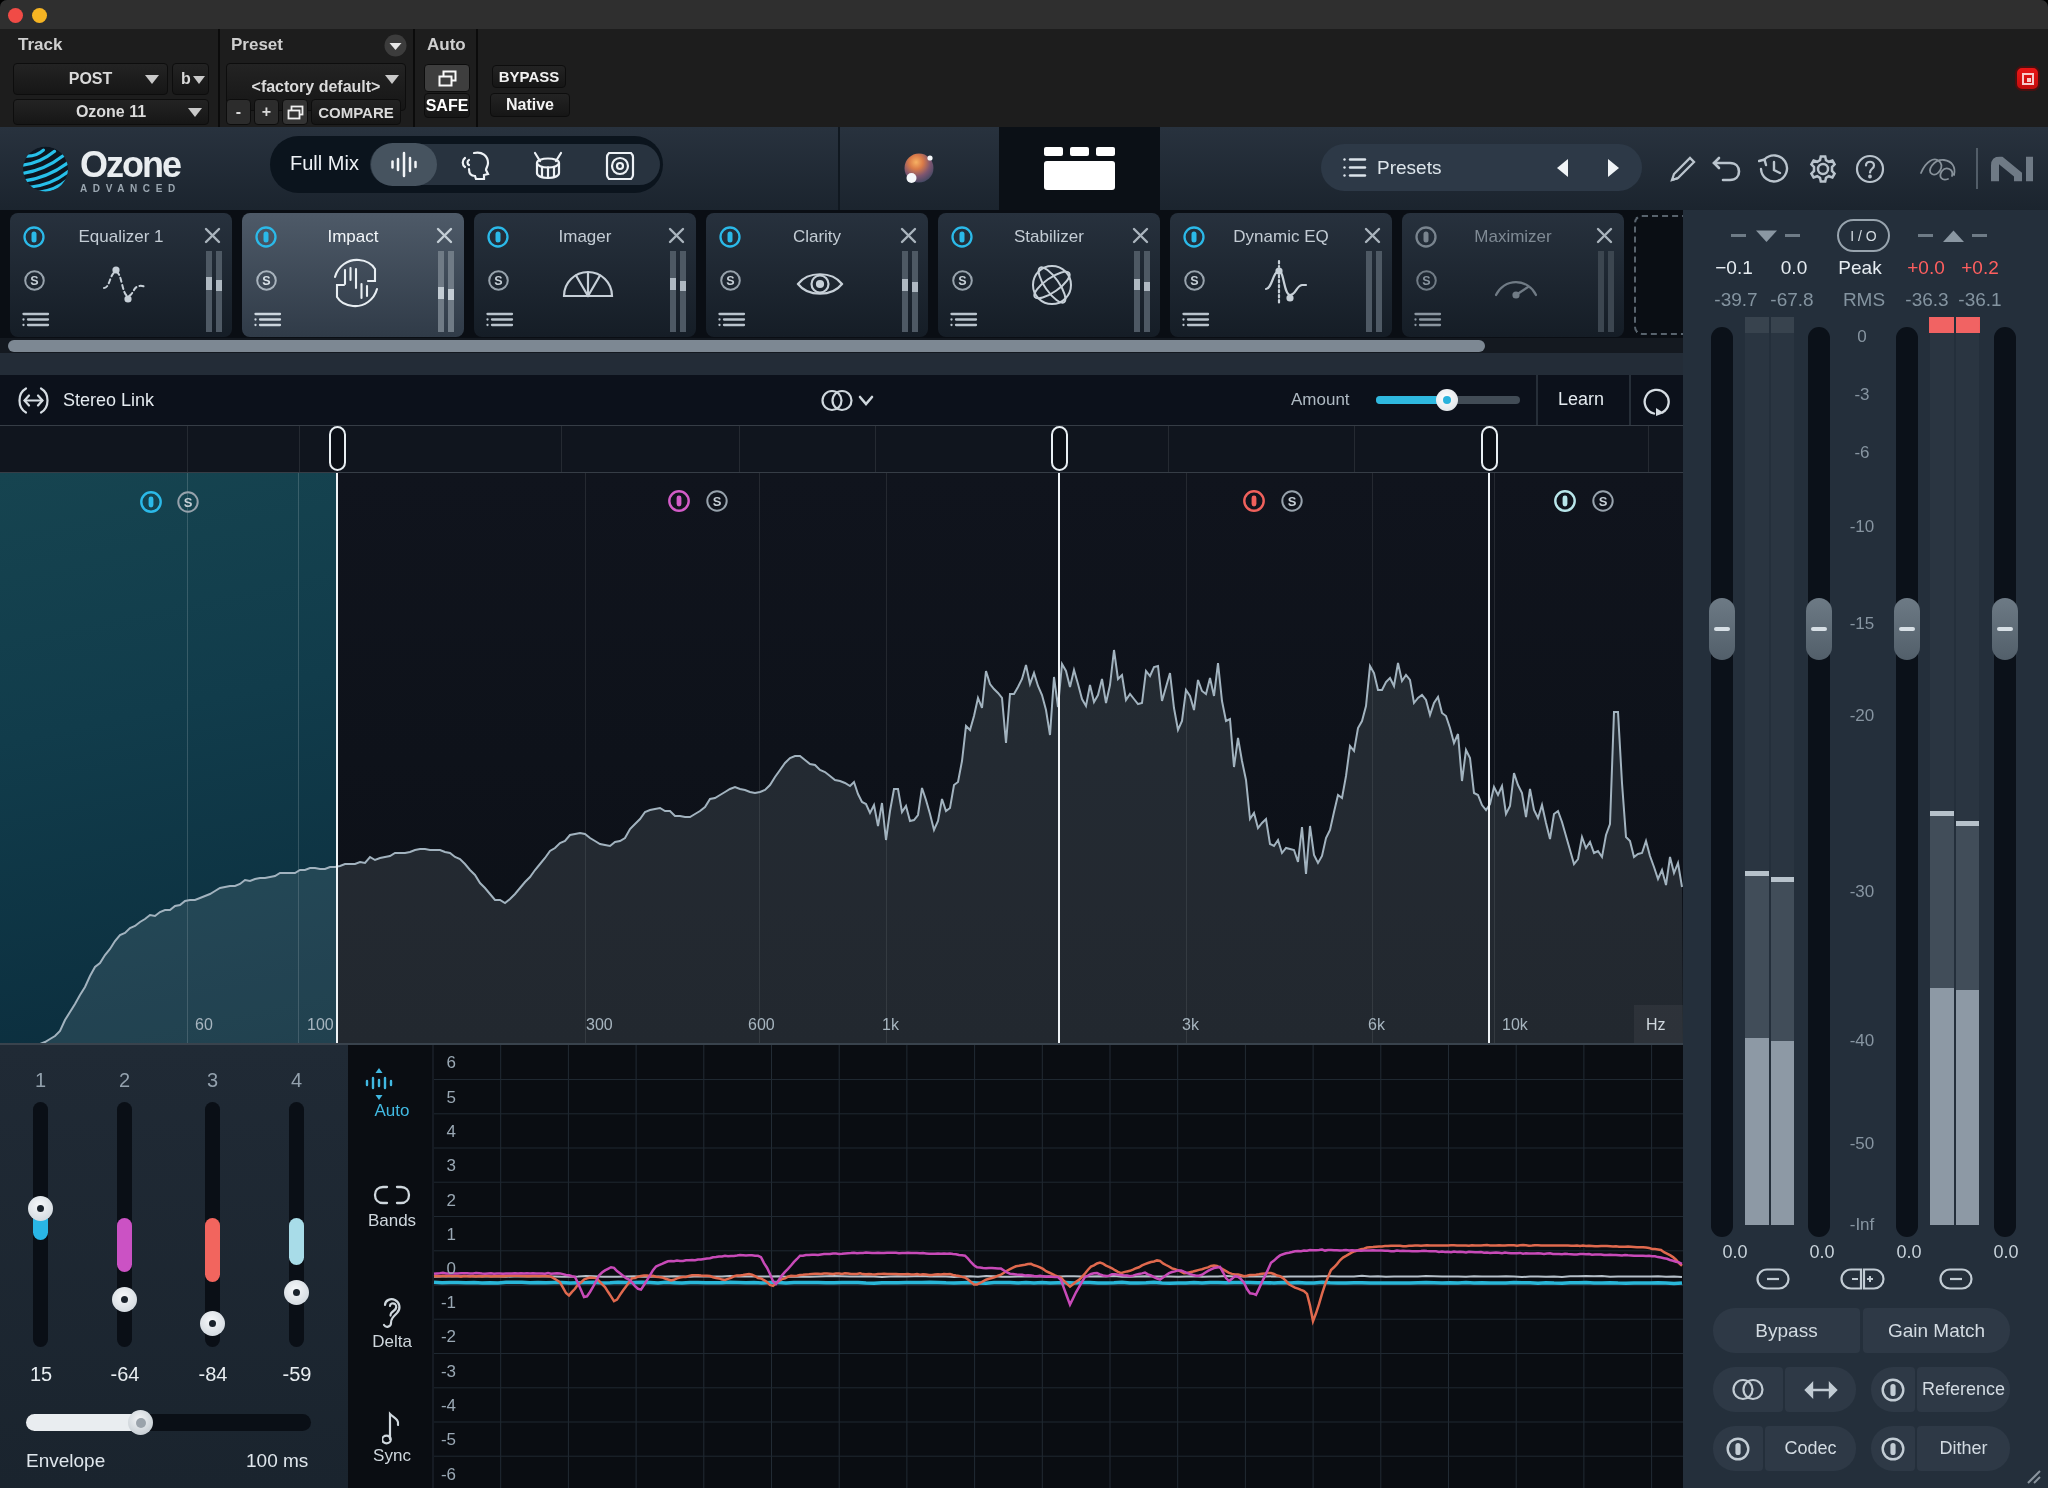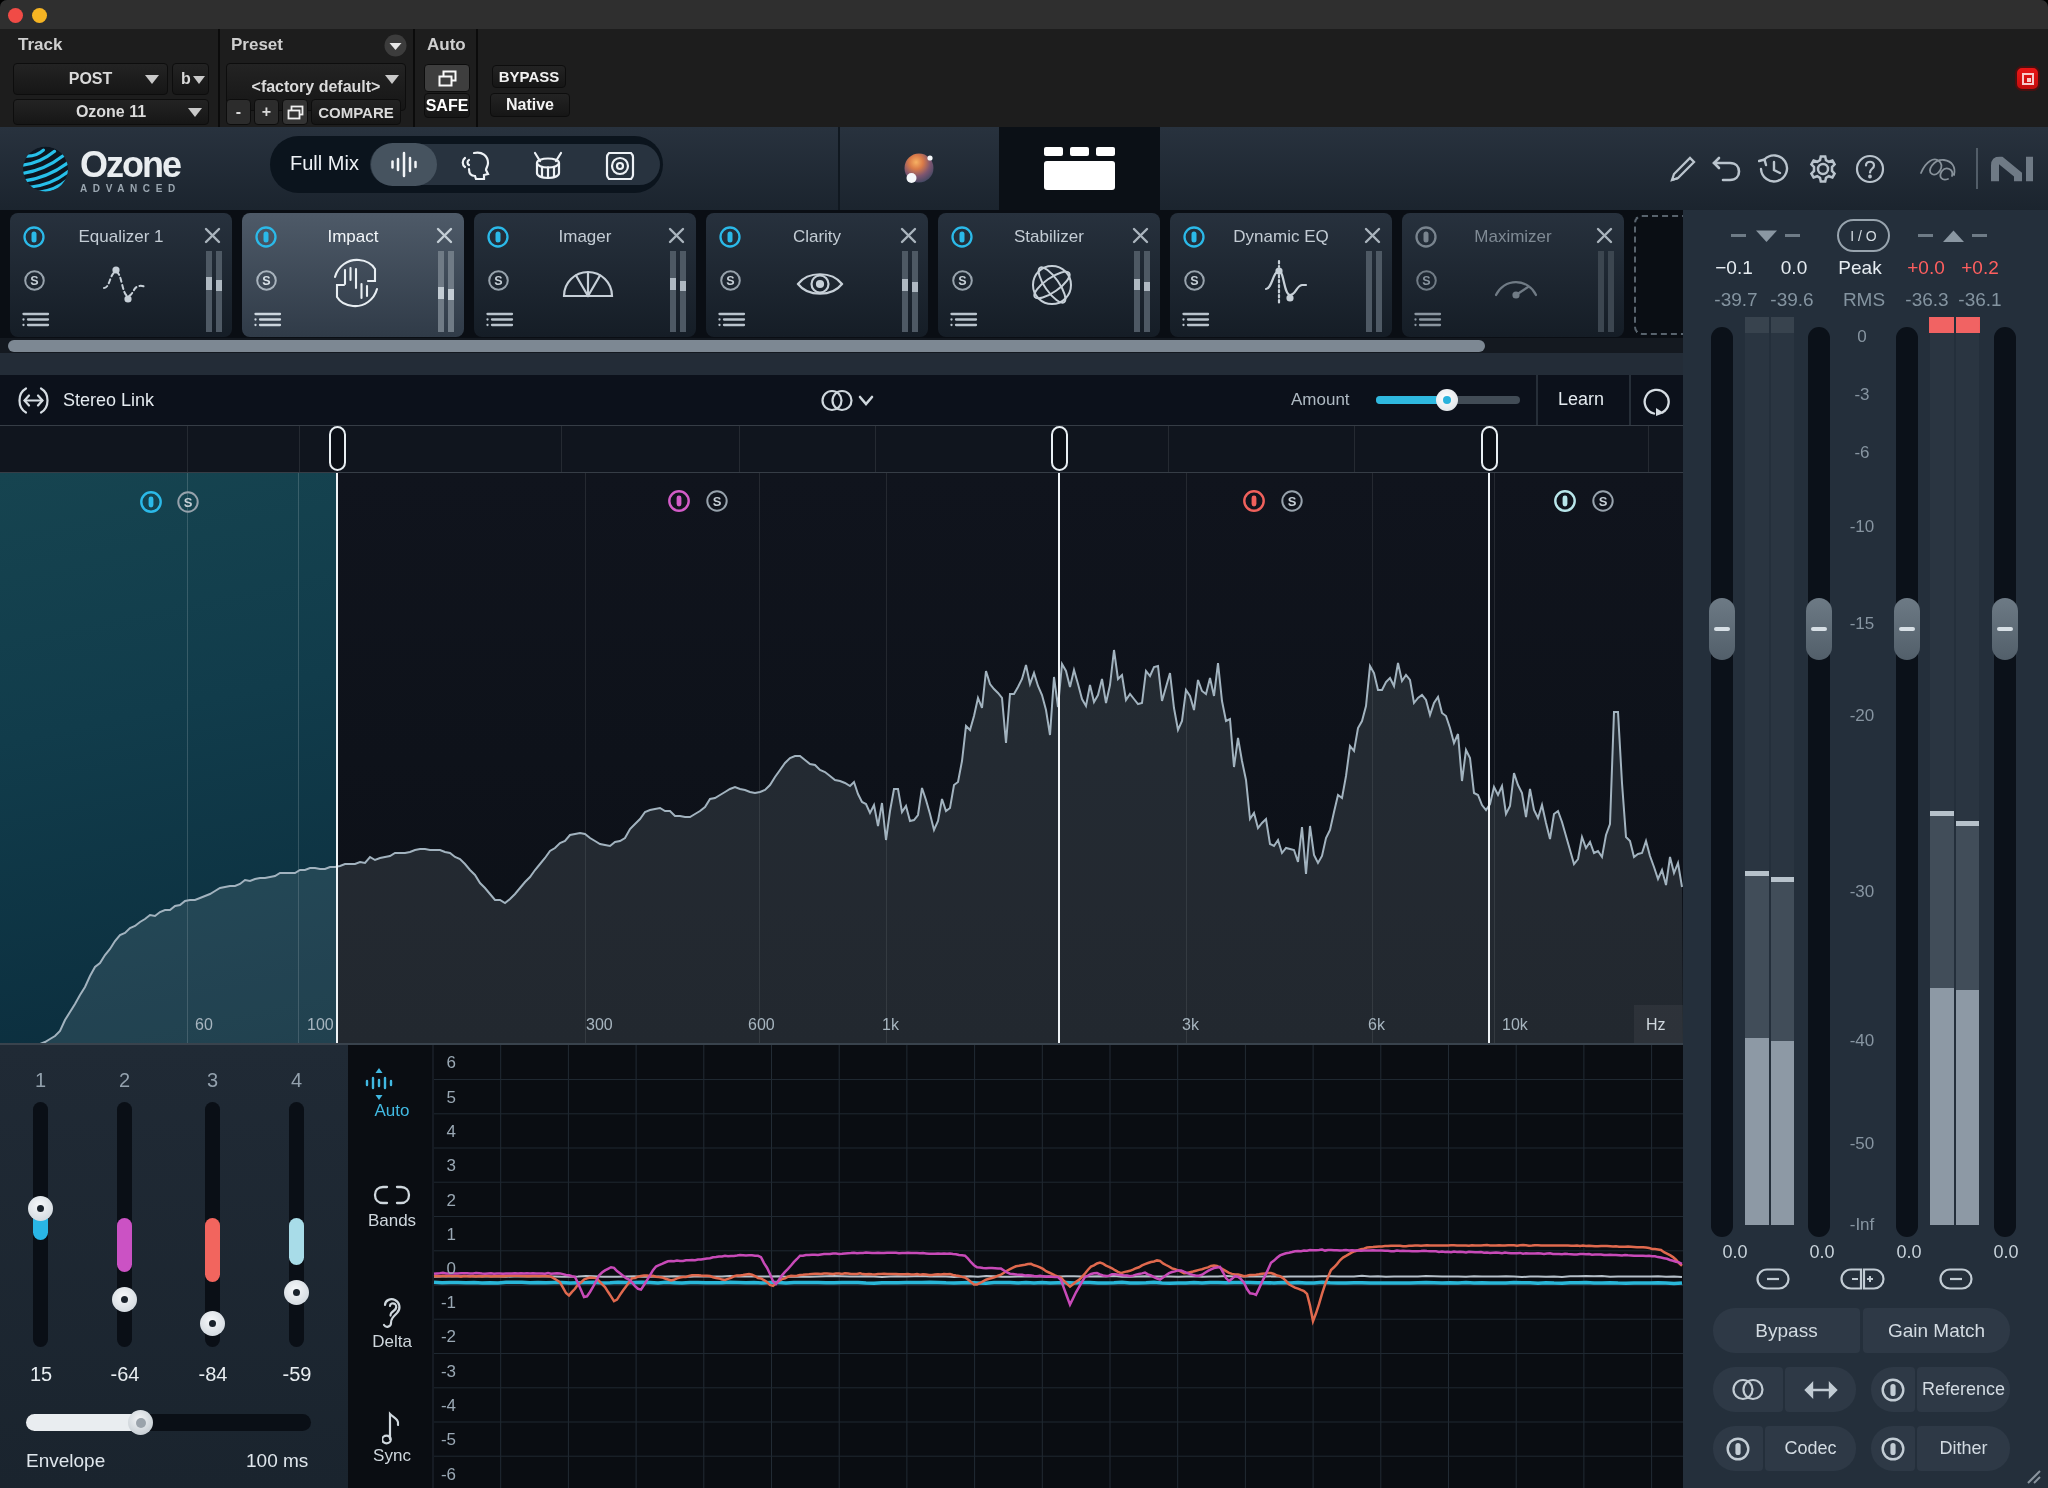"Presets" div.abs { html: none -> <div> <svg> <g> <line></line> <line></line> <line></line> <line></line> <line></line> <line></line> </g> </svg> <div>Presets</div> <svg> <path></path> </svg> <svg> <path></path> </svg> </div> }
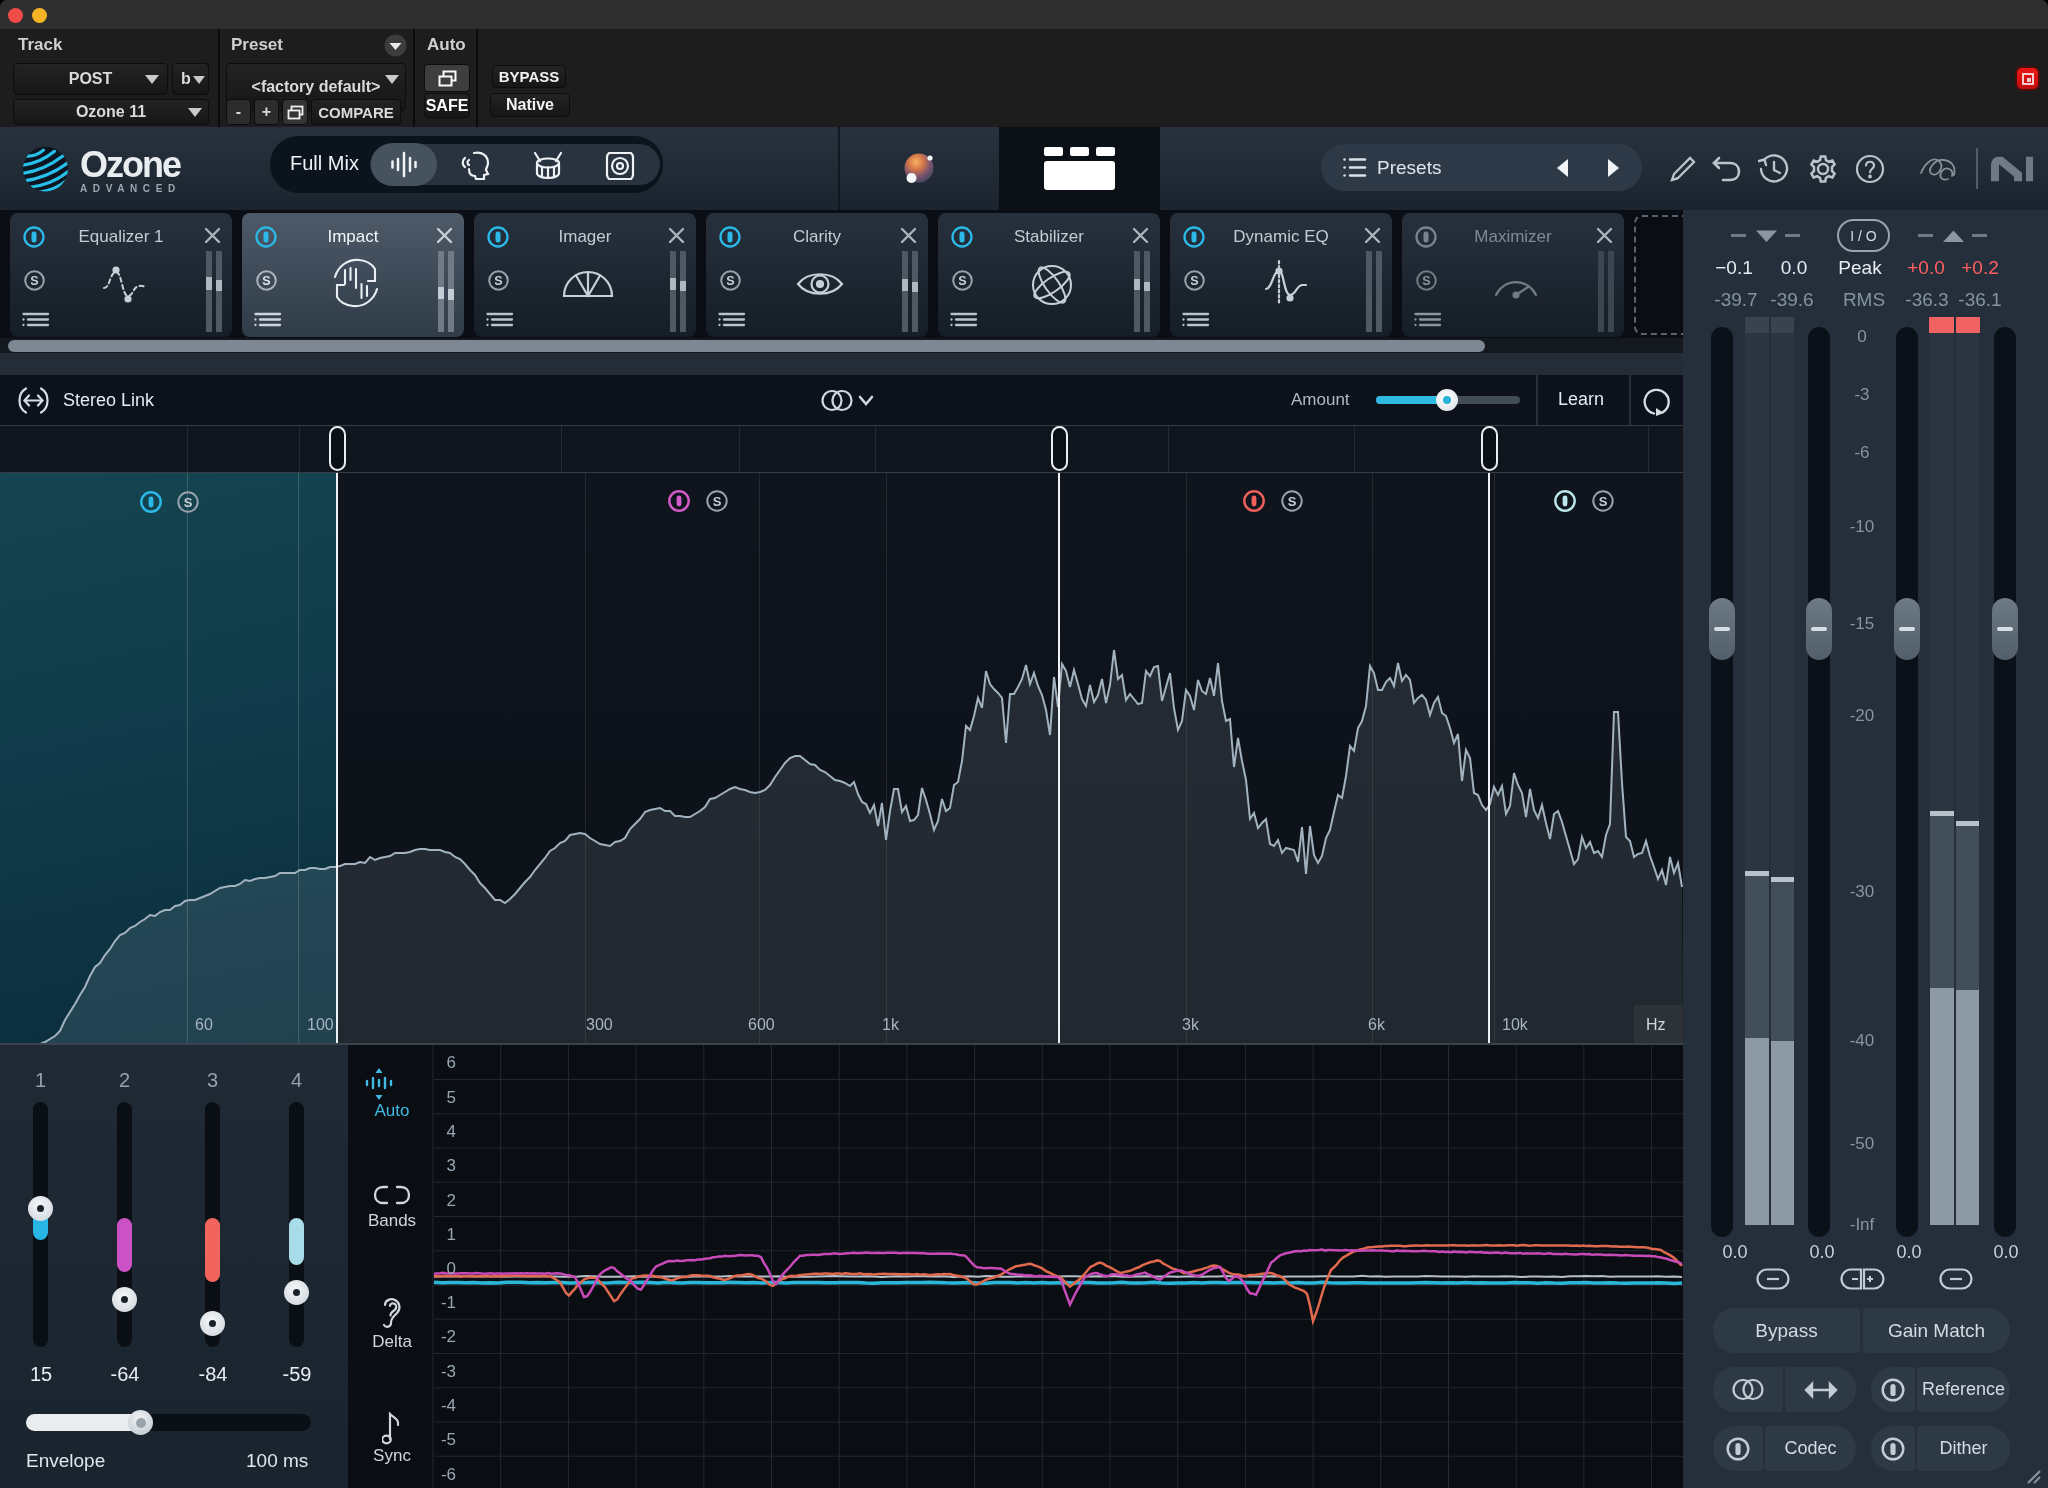"-39.6" div.mnum { text: -39.6 -> -67.8 }
